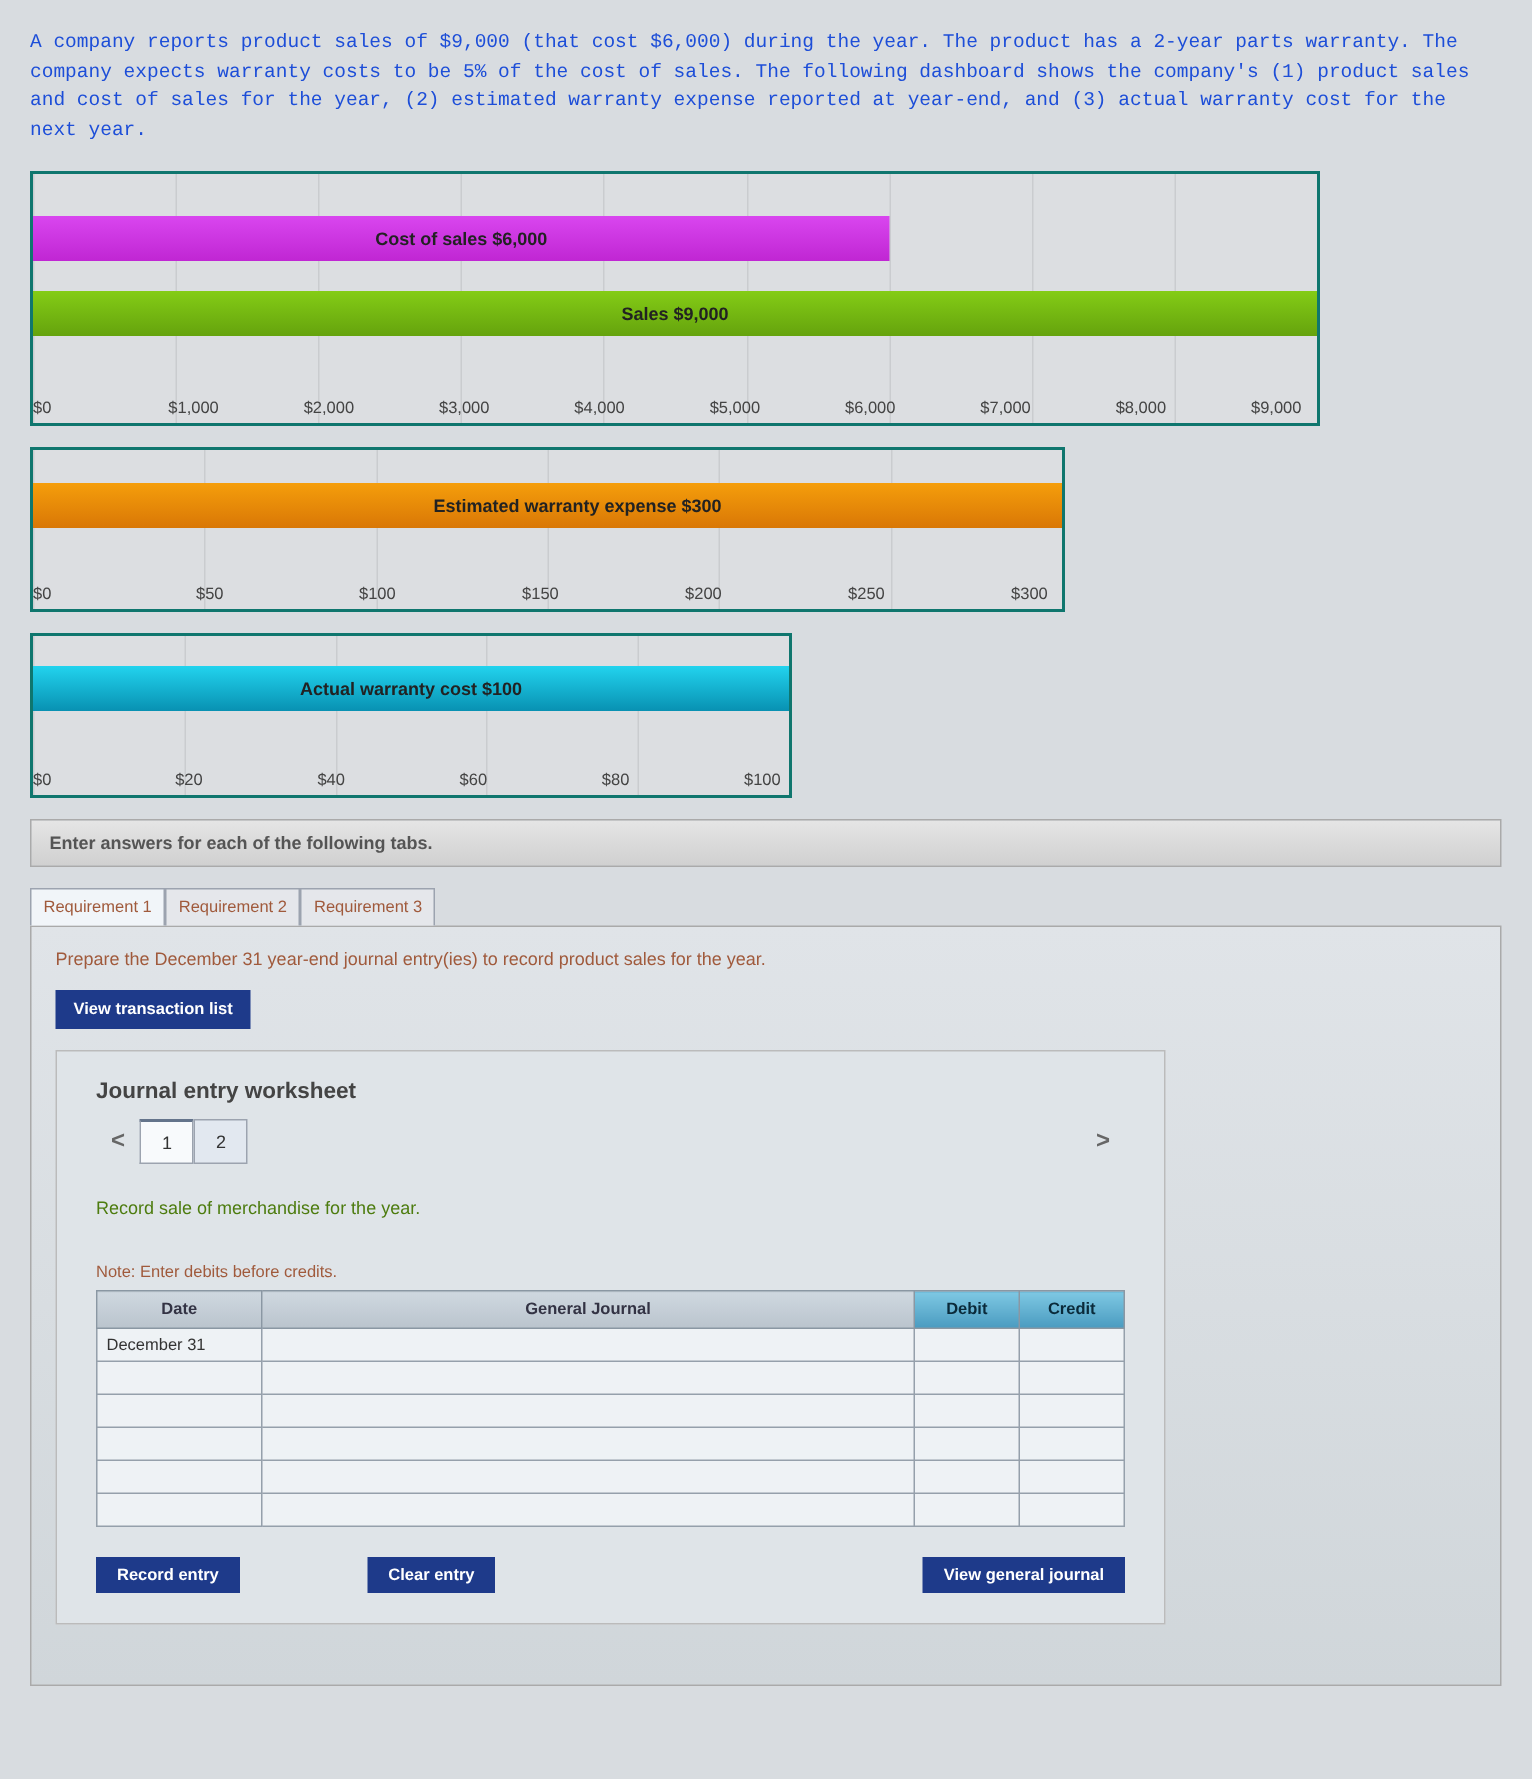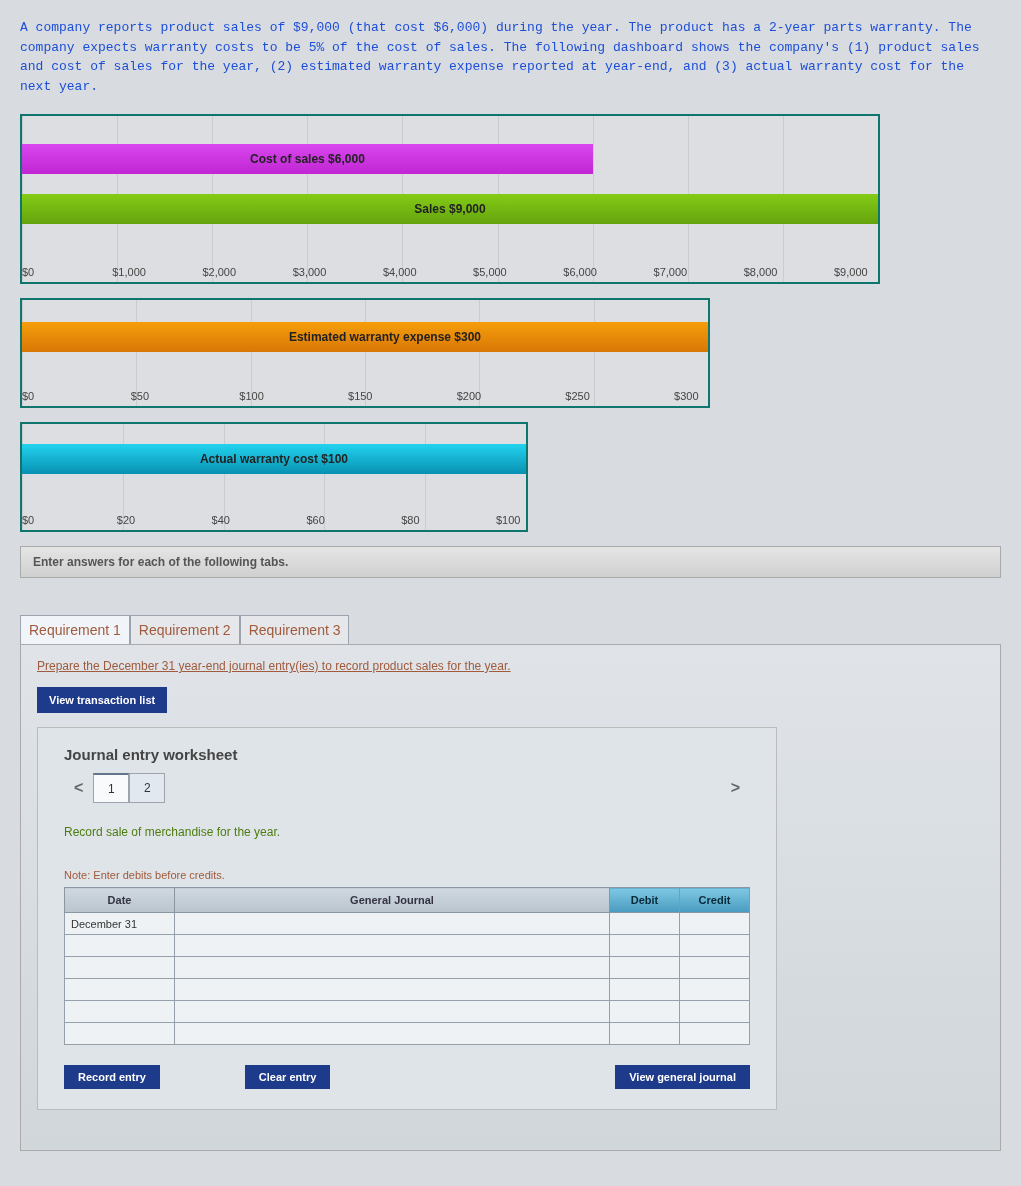"Requirement 1" .tab { font-size: 14px -> 11px; margin-top: 23px -> none }
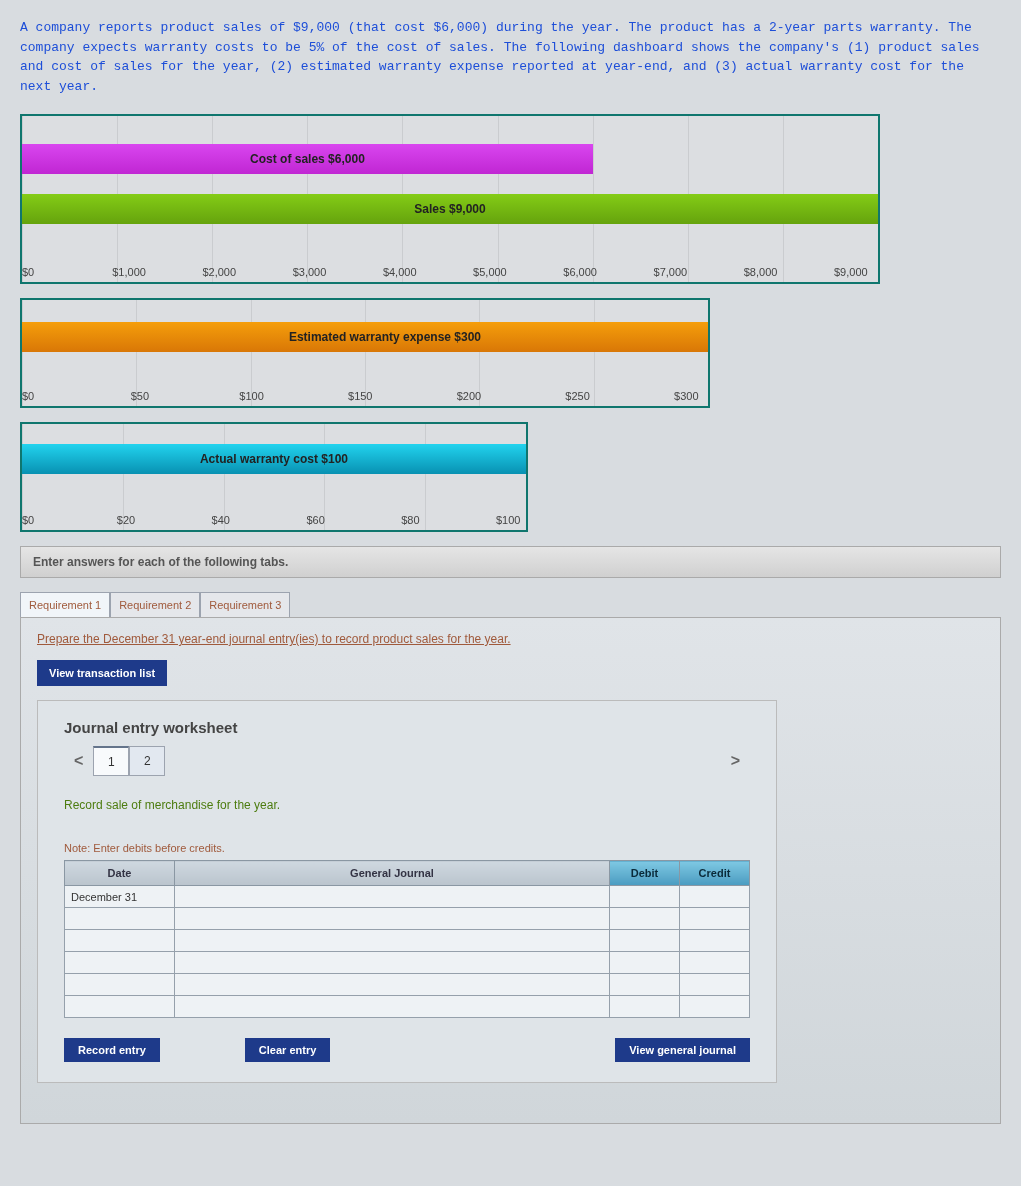"Prepare the December 31 year-end" .tab-instr { text-decoration: underline -> none }
